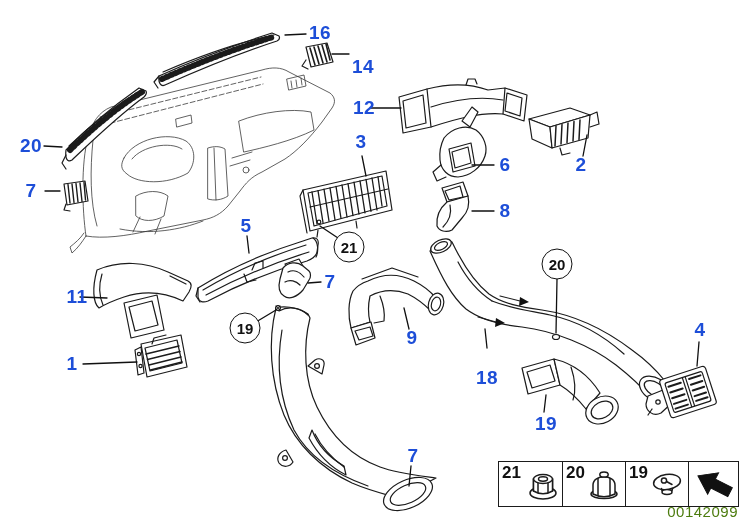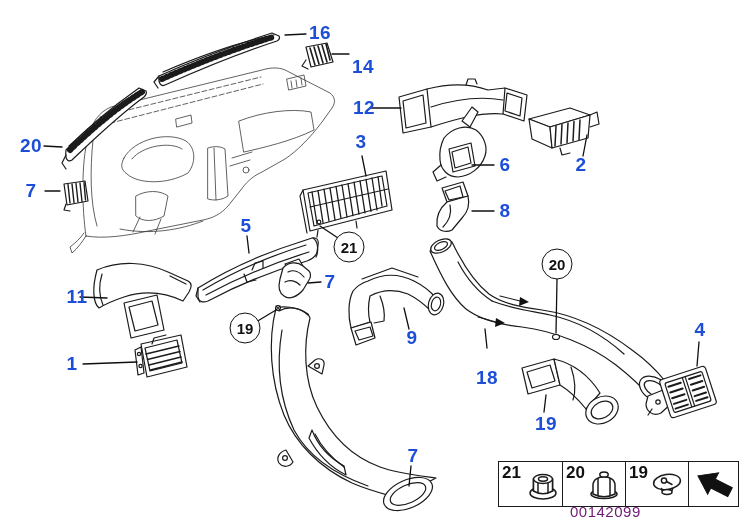"00142099" #docnum { color: #701a75 -> #4d7c0f; text-align: none -> right }
